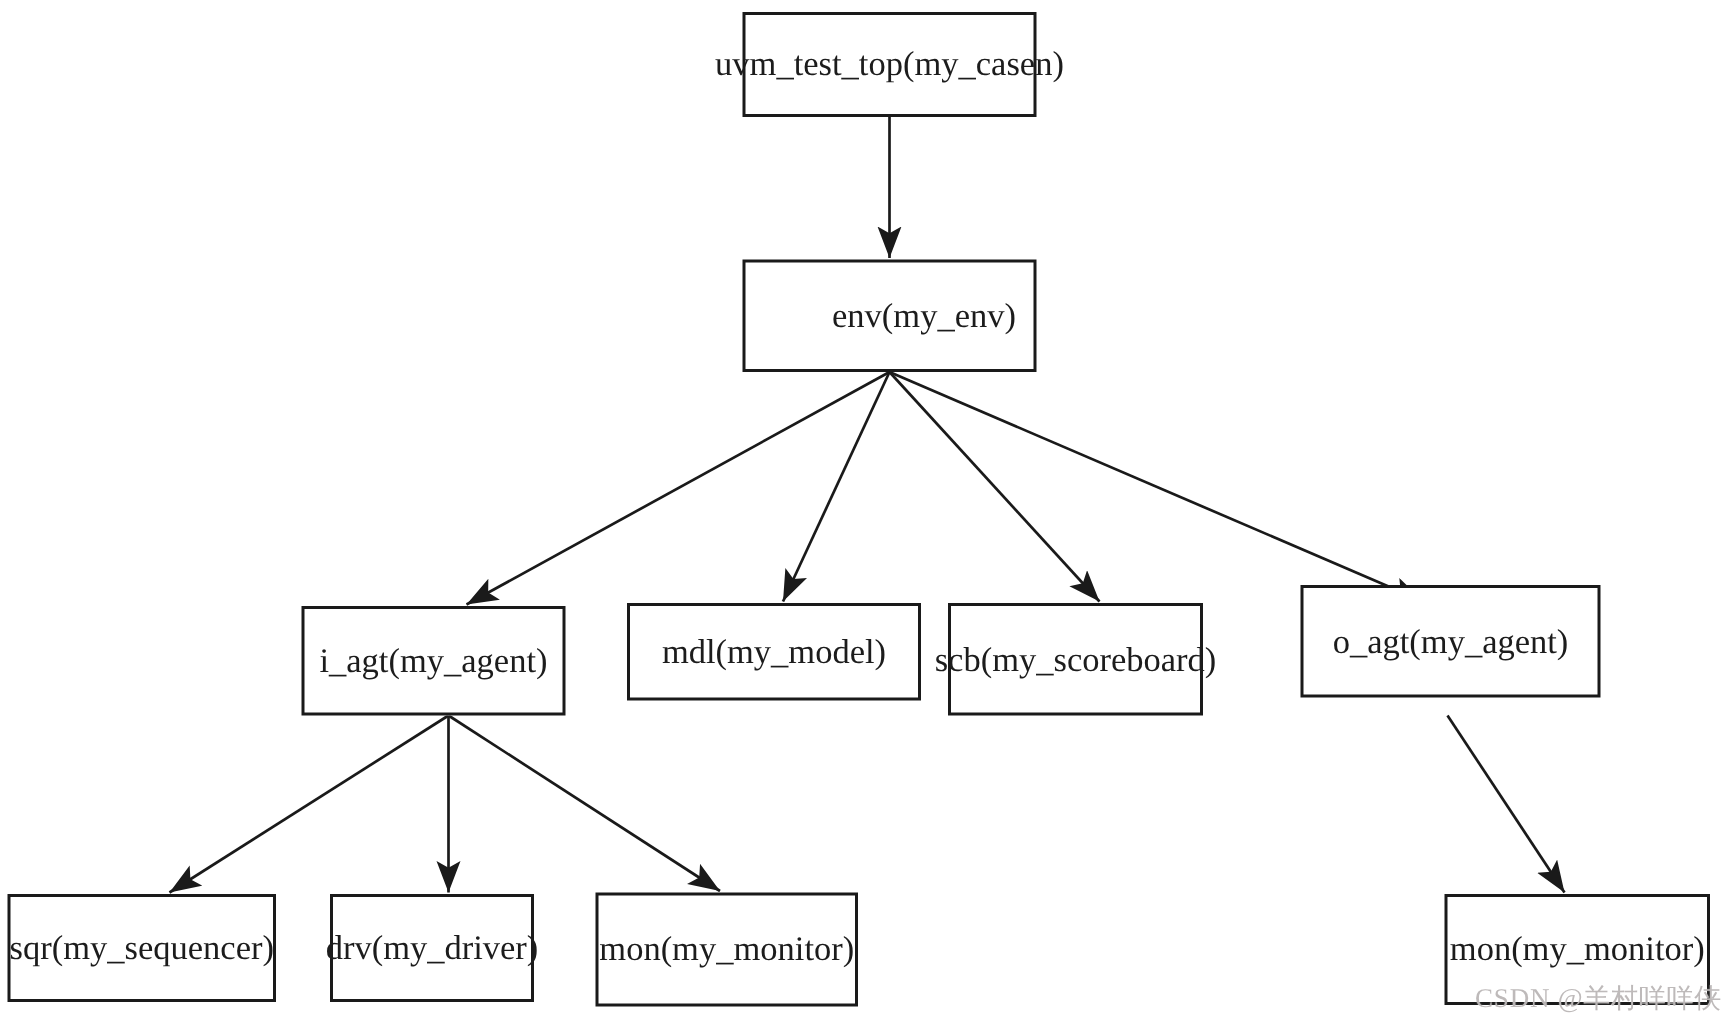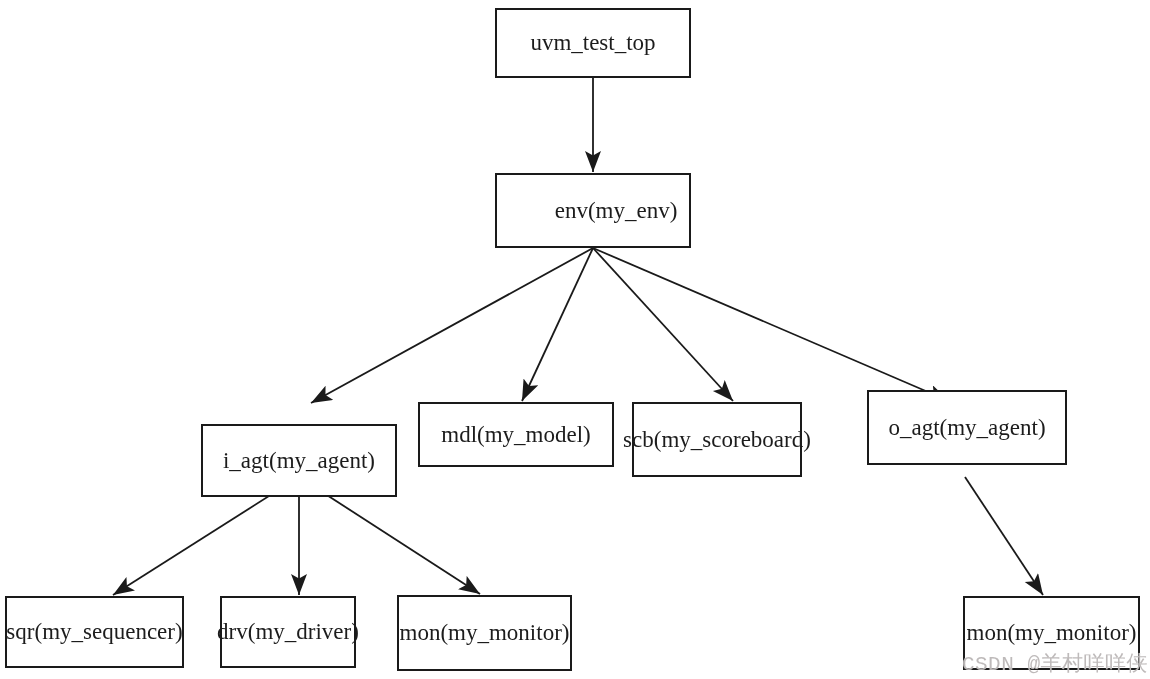"(my_casen)" div.sublabel { html: none -> <div>(my_casen)</div> }
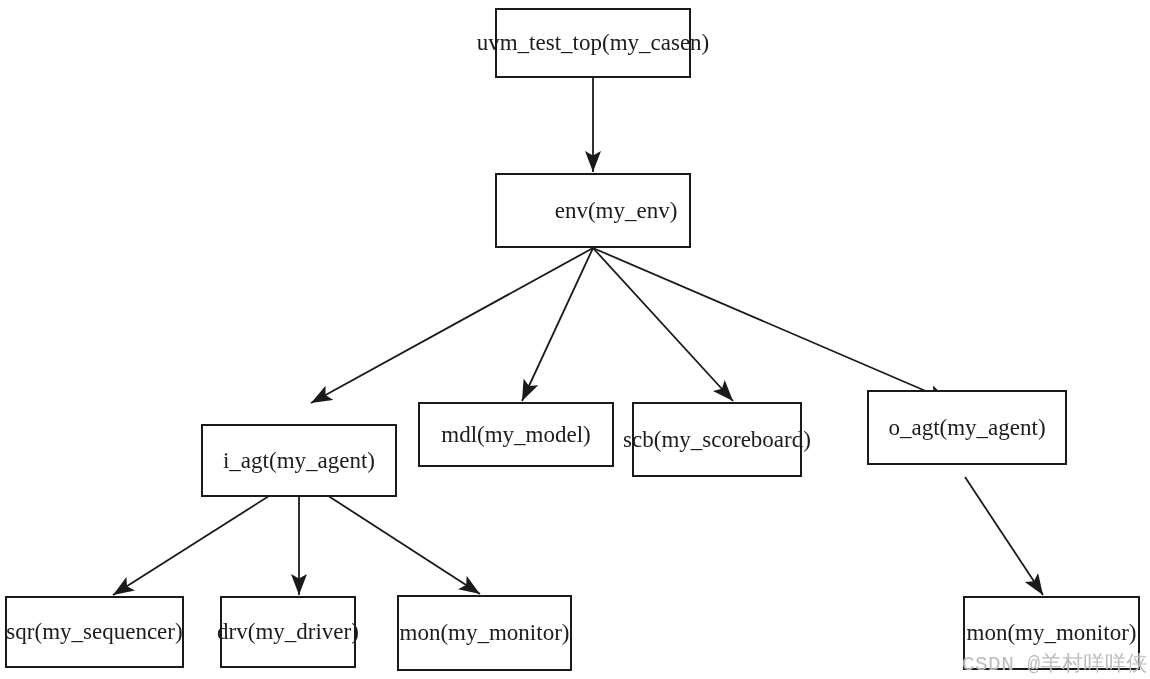"i_agt" div.node { margin-top: 20px -> none; width: 196px -> 176px }
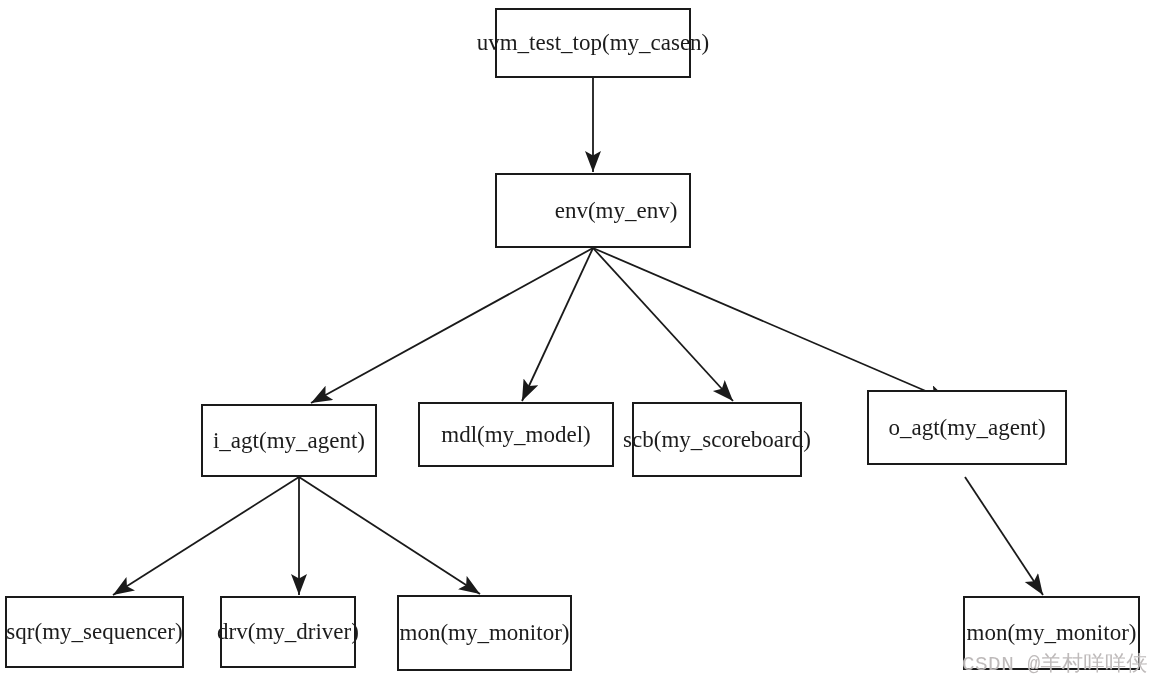"CSDN @羊村咩咩侠" .watermark { font-family: Liberation Mono, monospace -> Liberation Serif, serif; font-size: 21px -> 18px }
